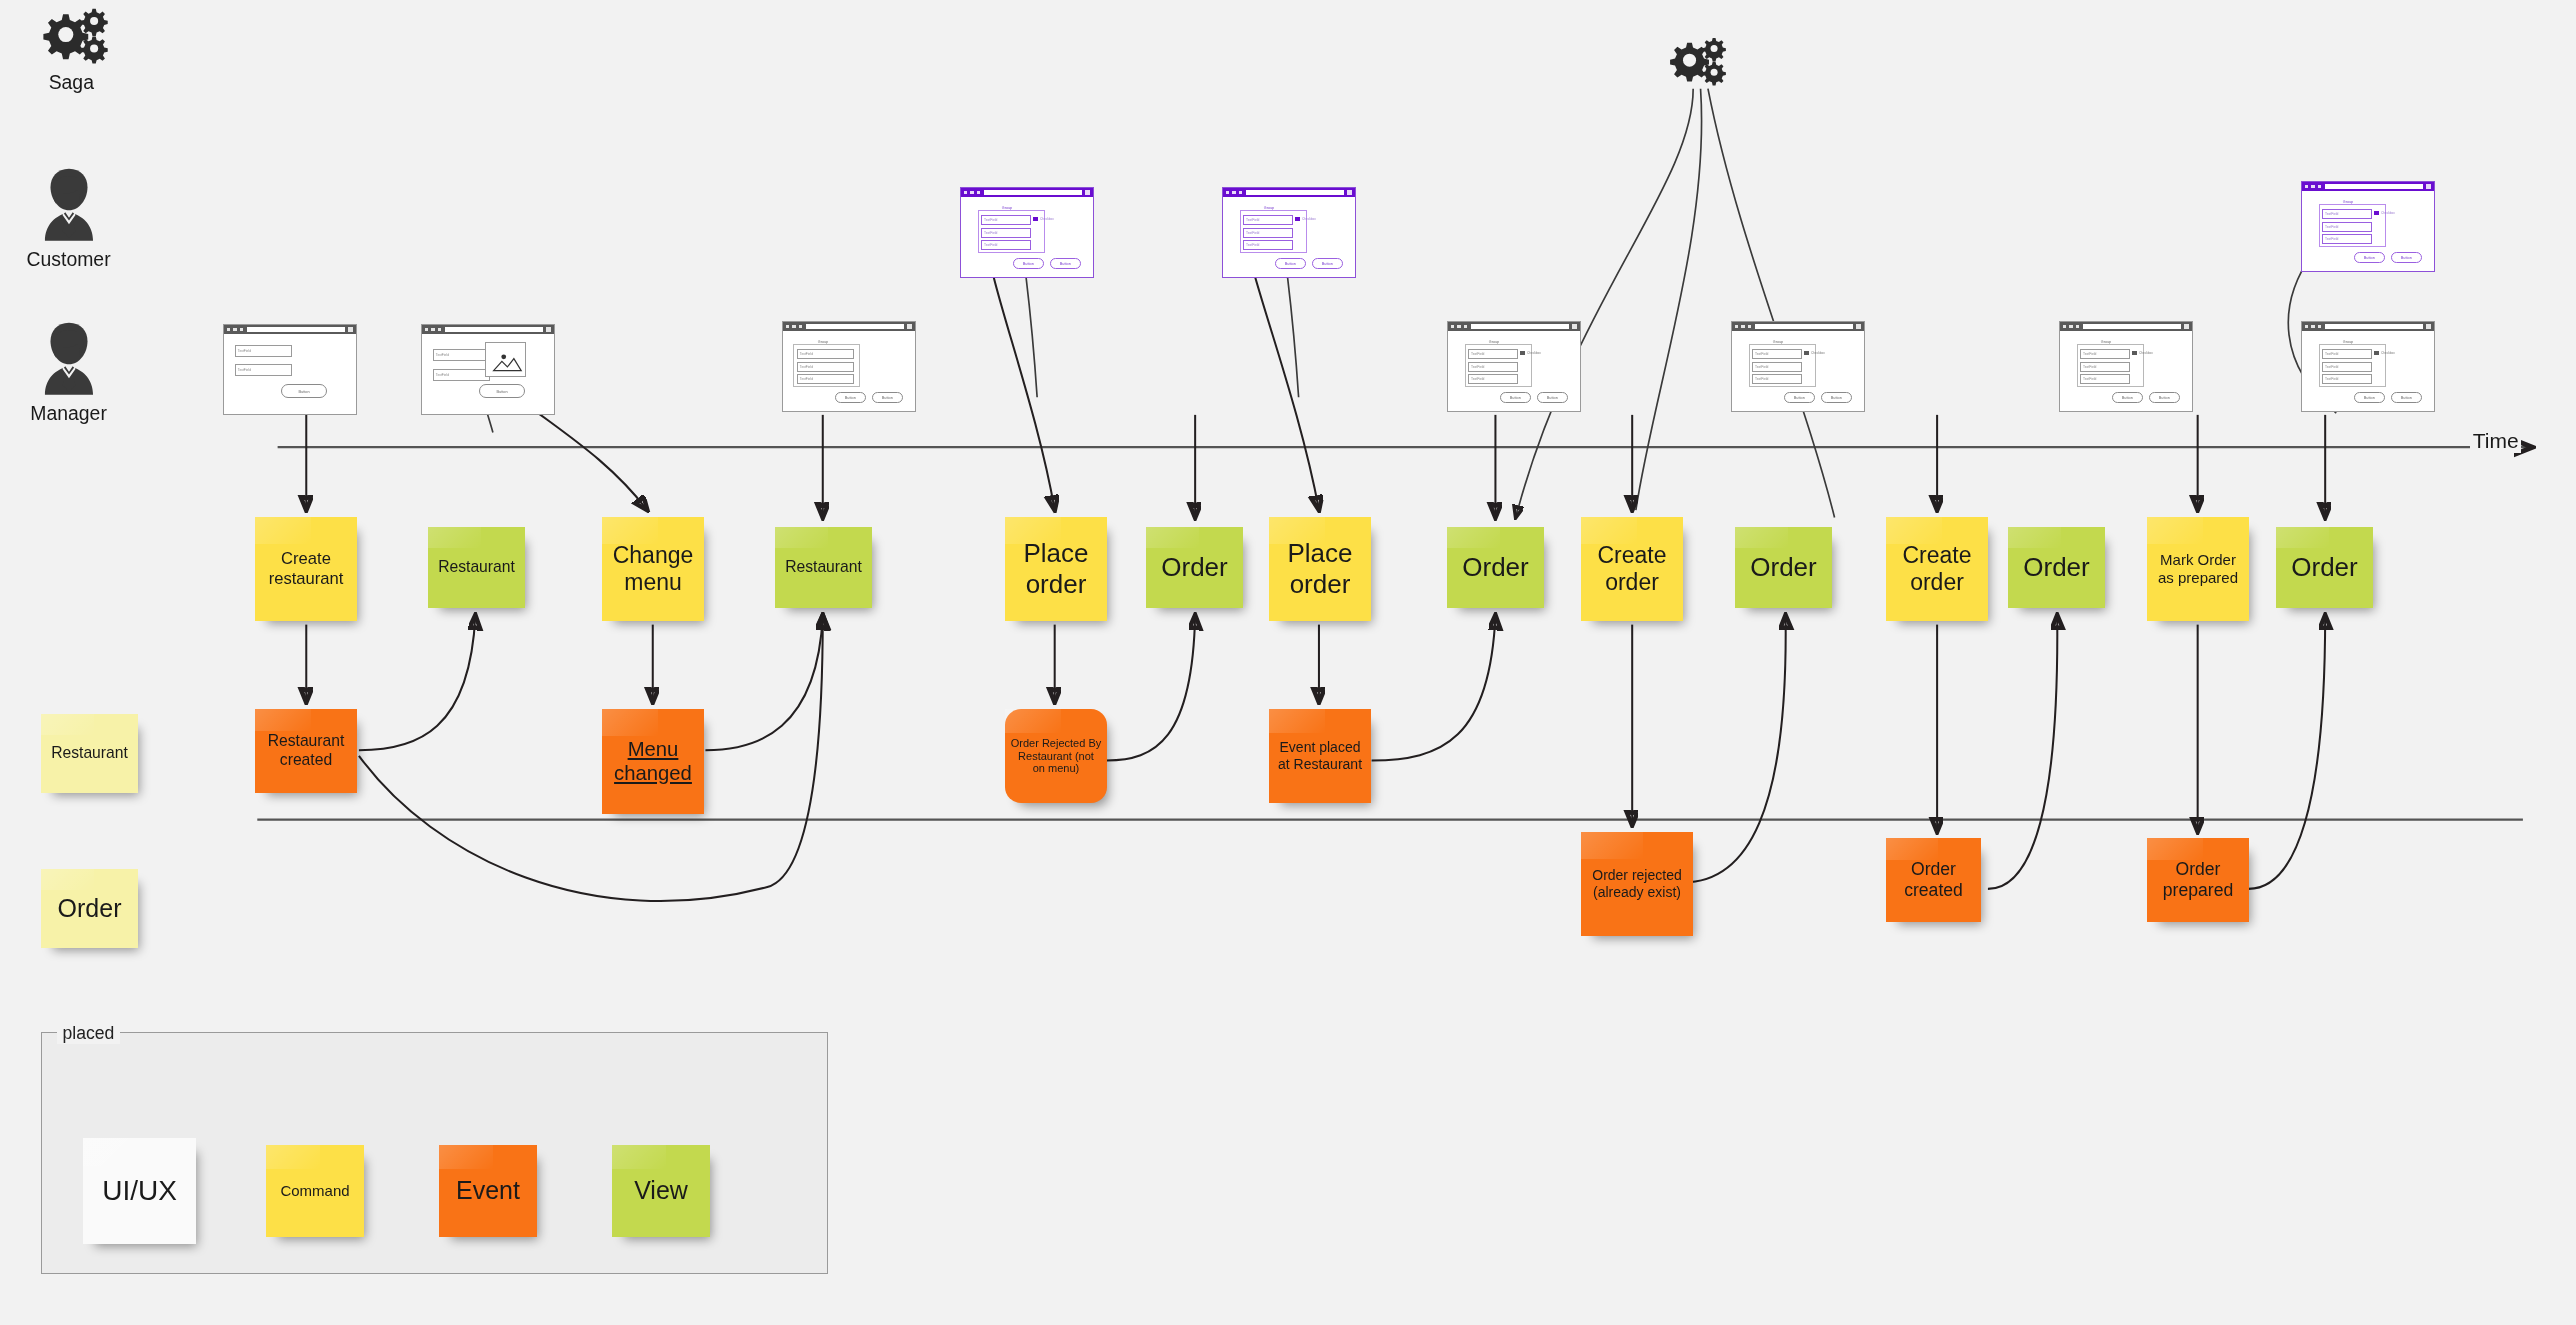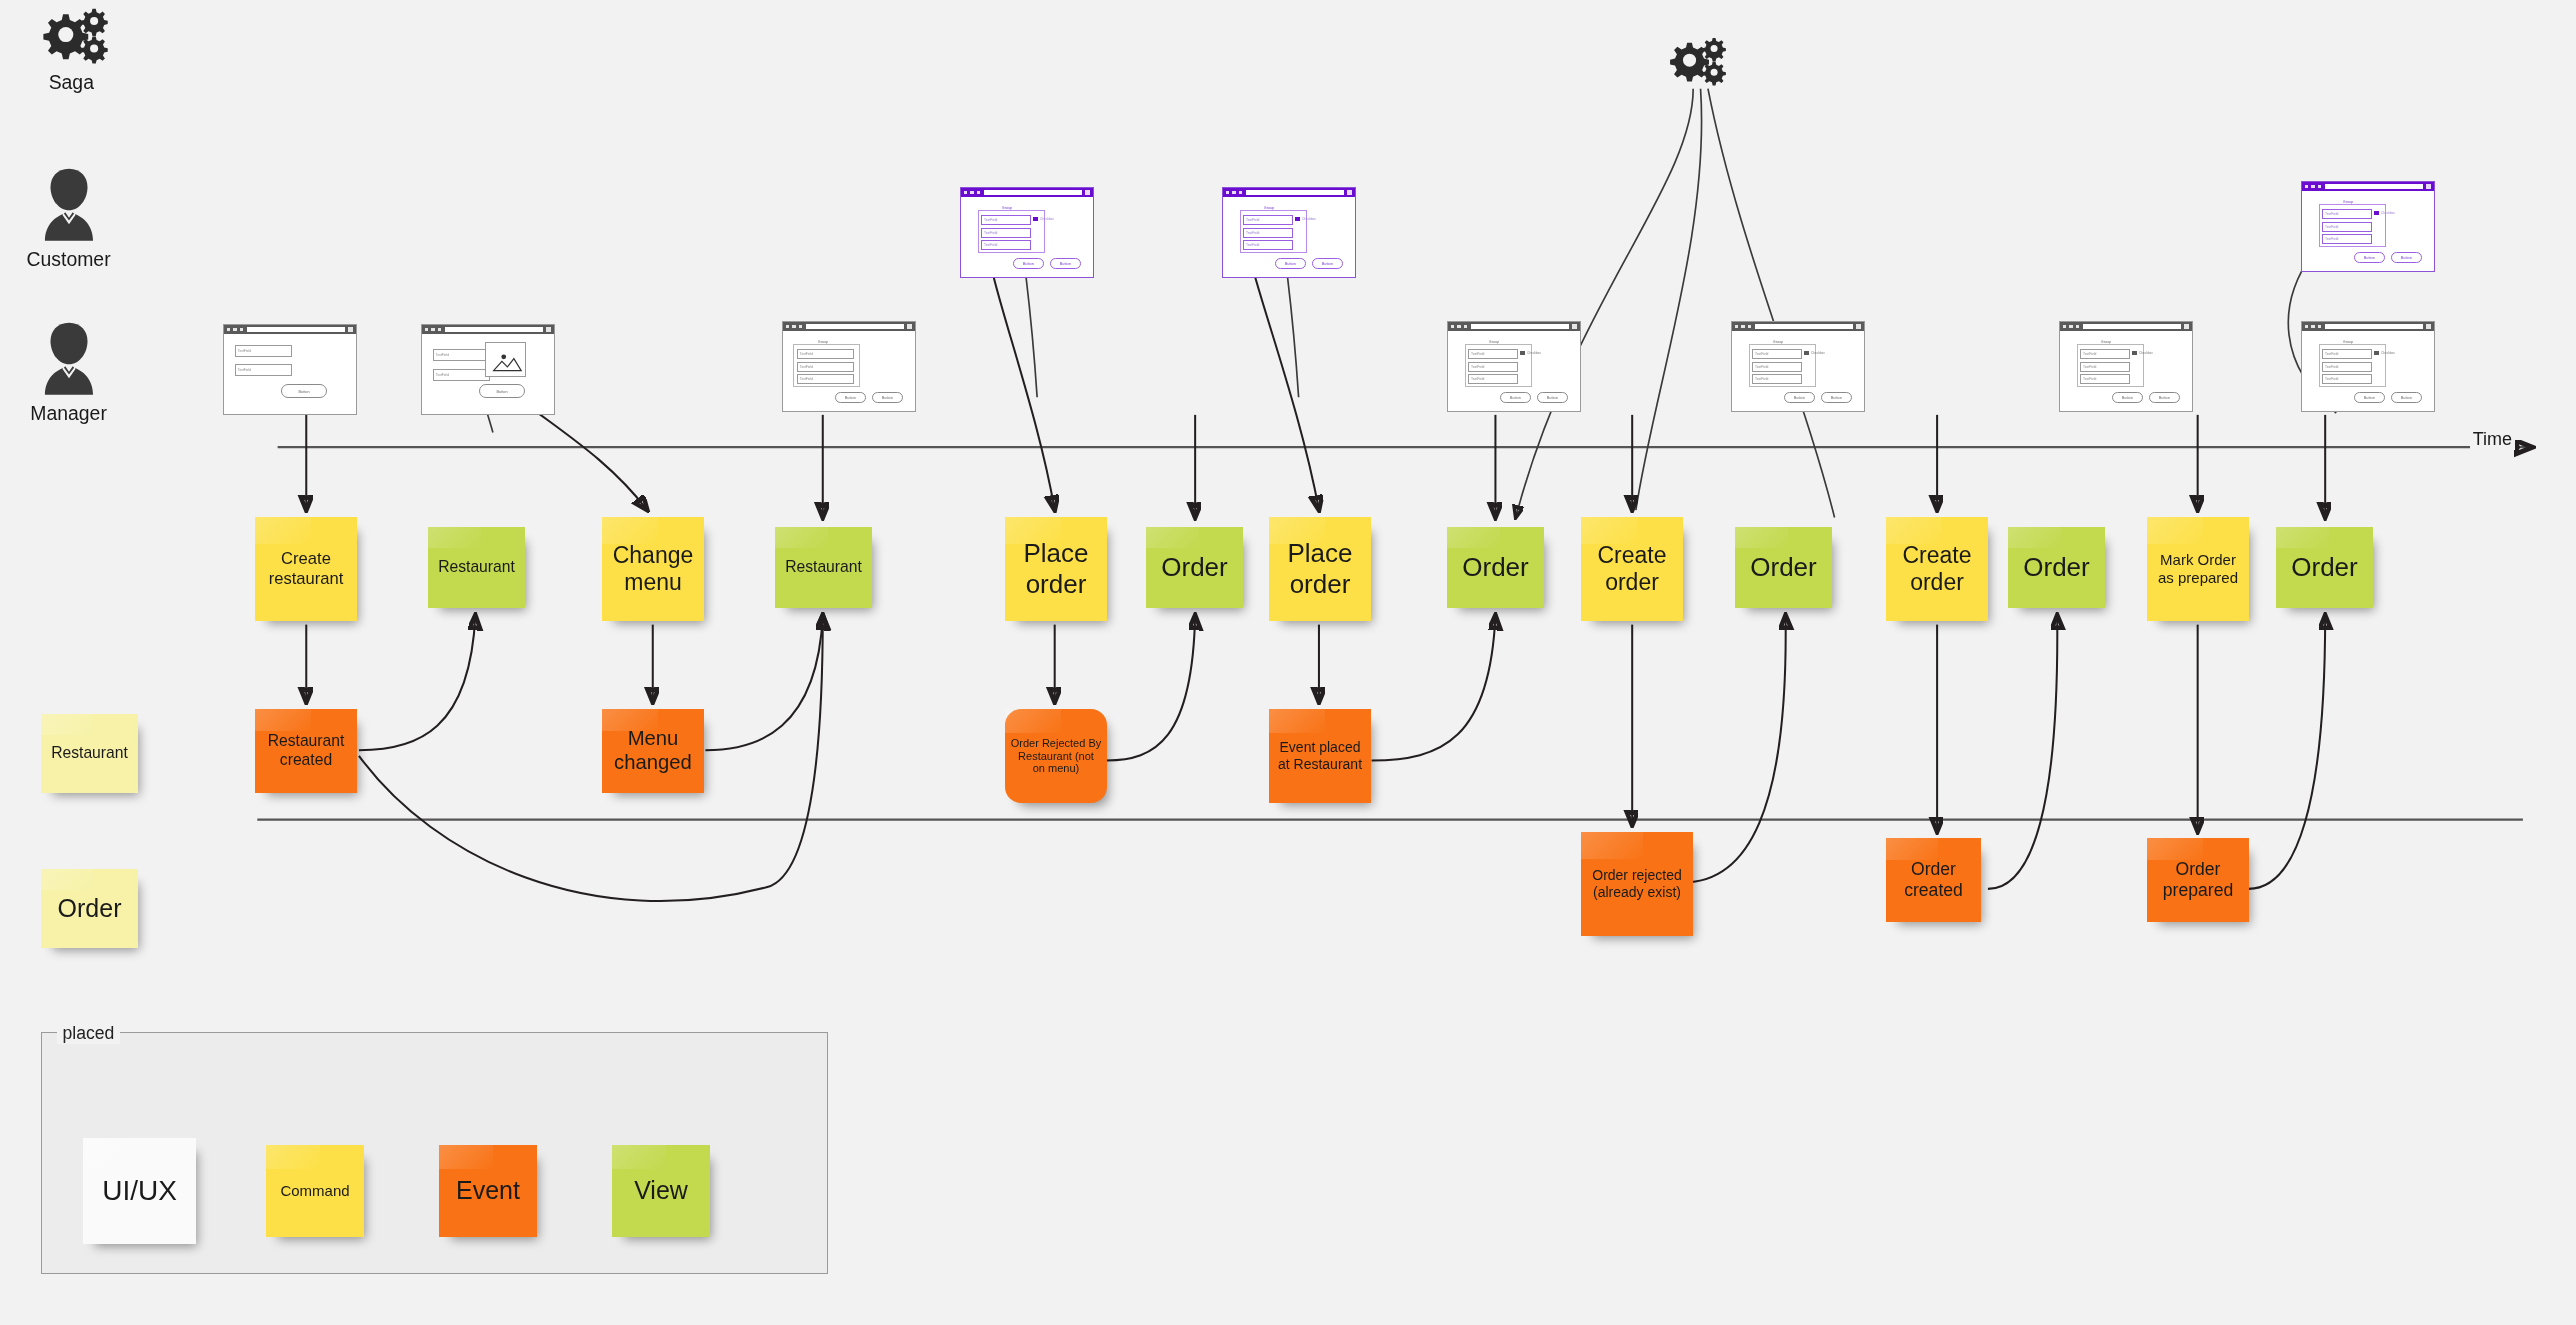"Time" #time-label { font-size: 18px -> 21px }
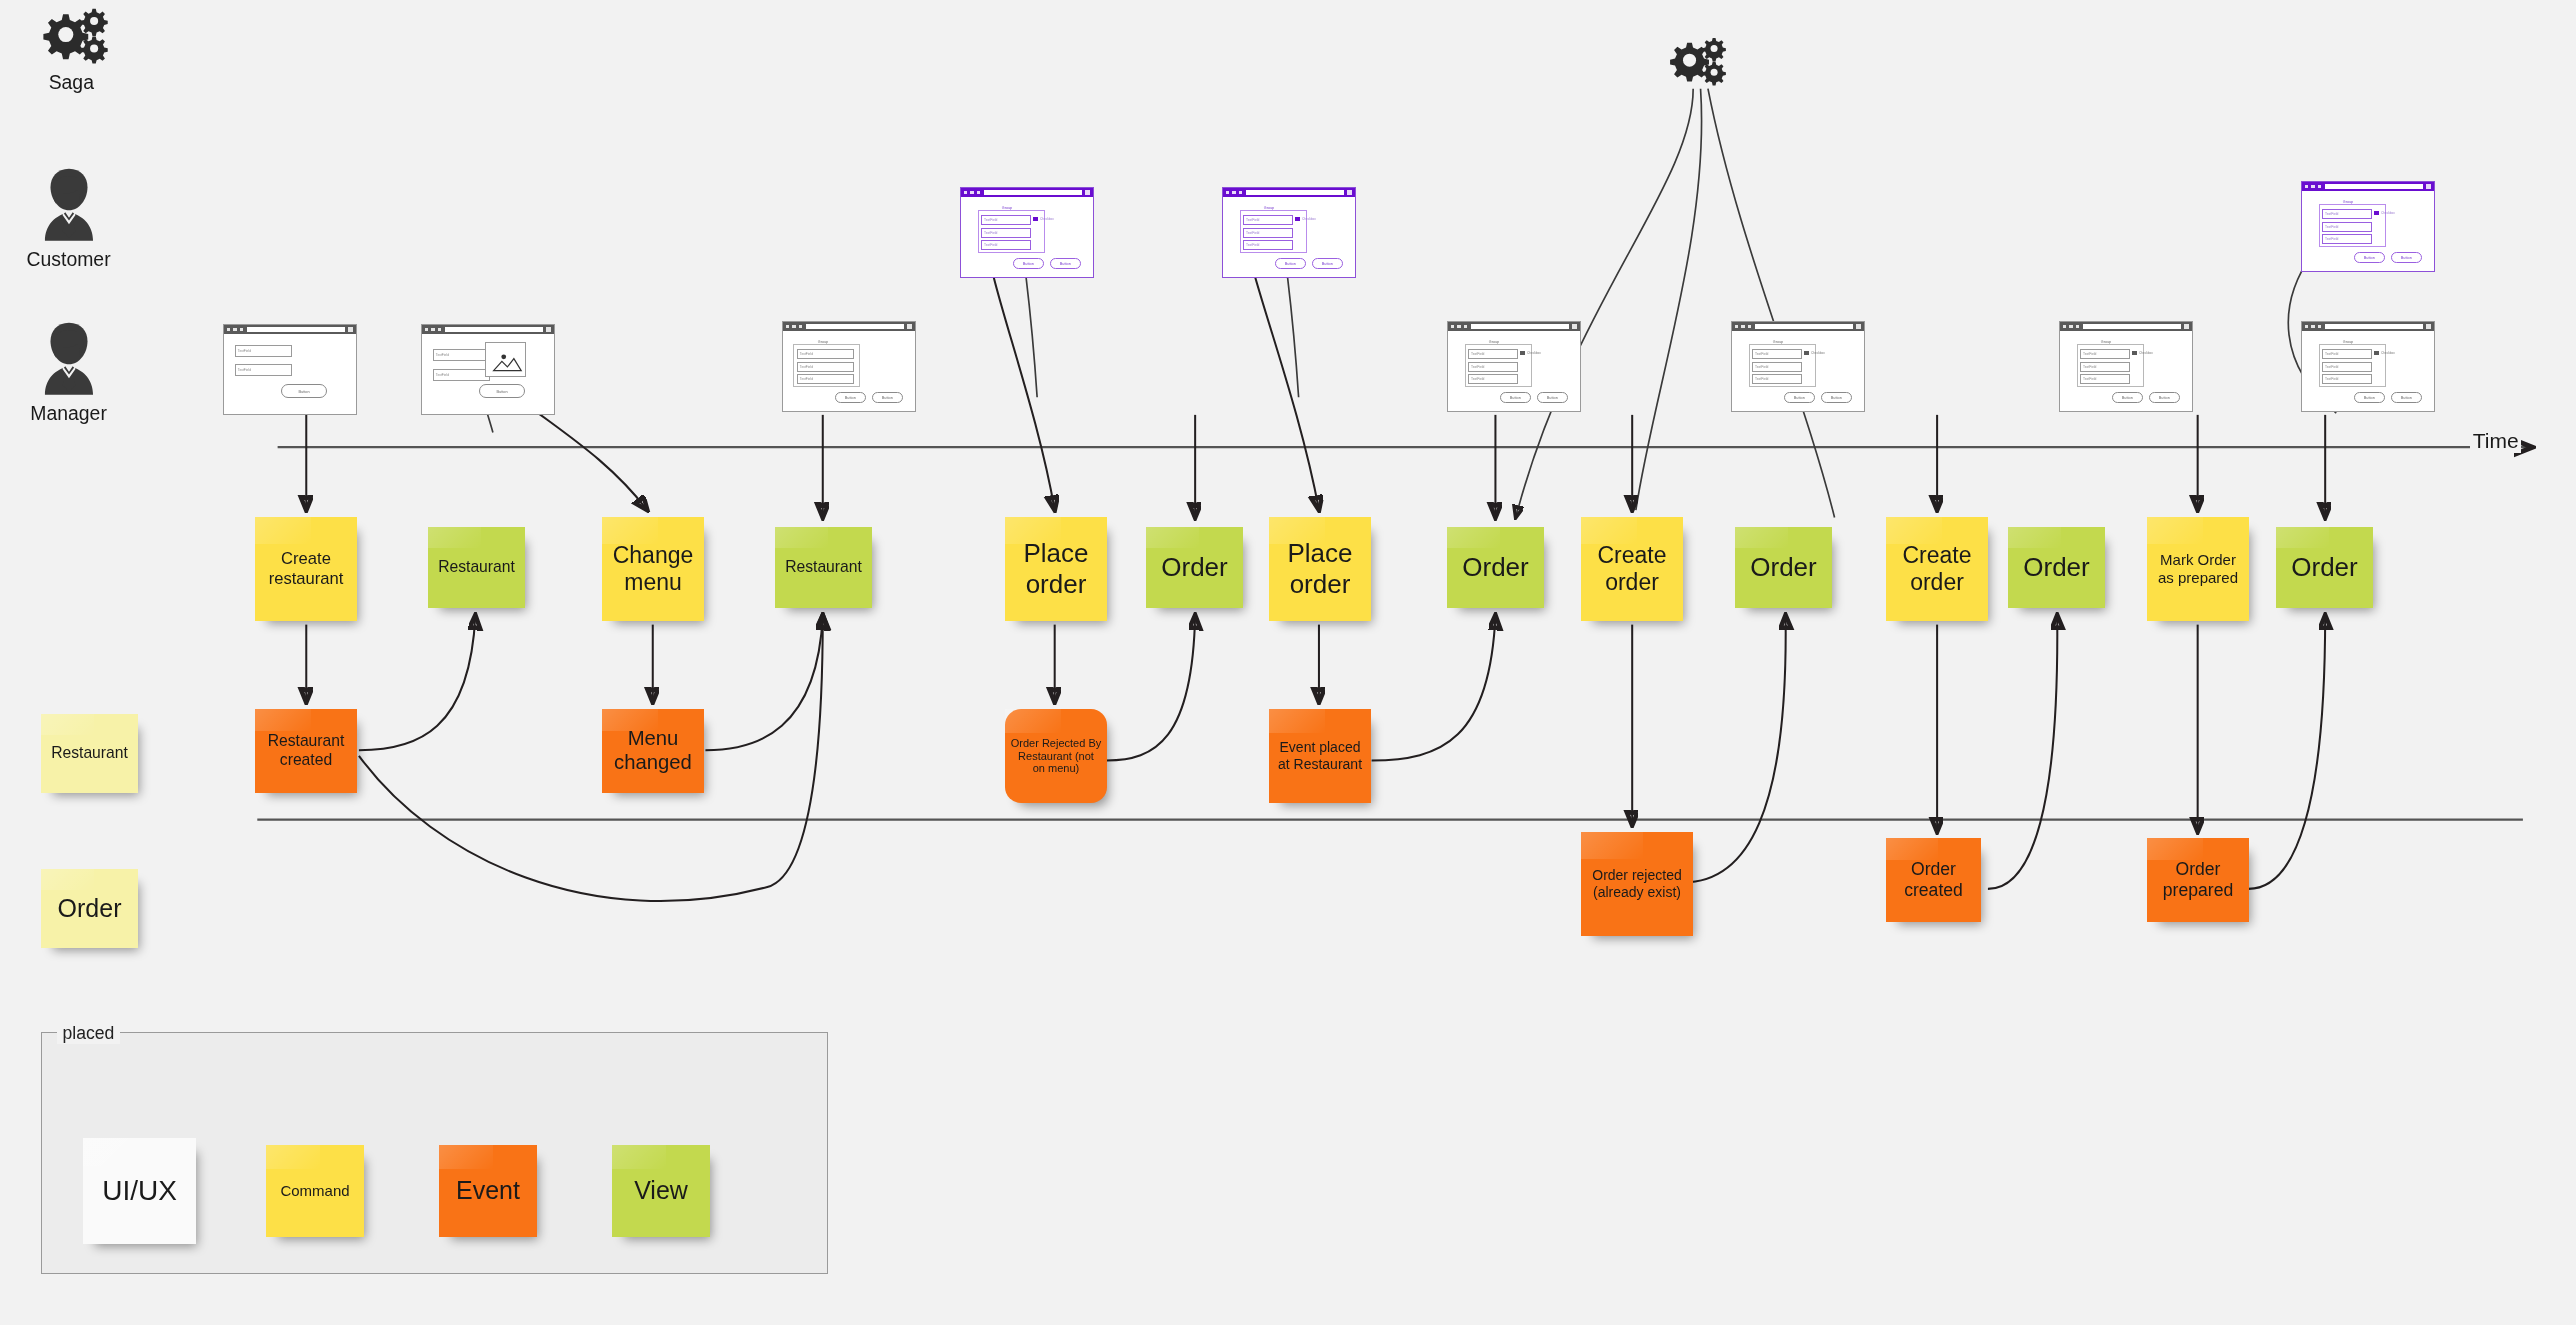"Menu changed" div.note { height: 84px -> 105px; text-decoration: none -> underline }
